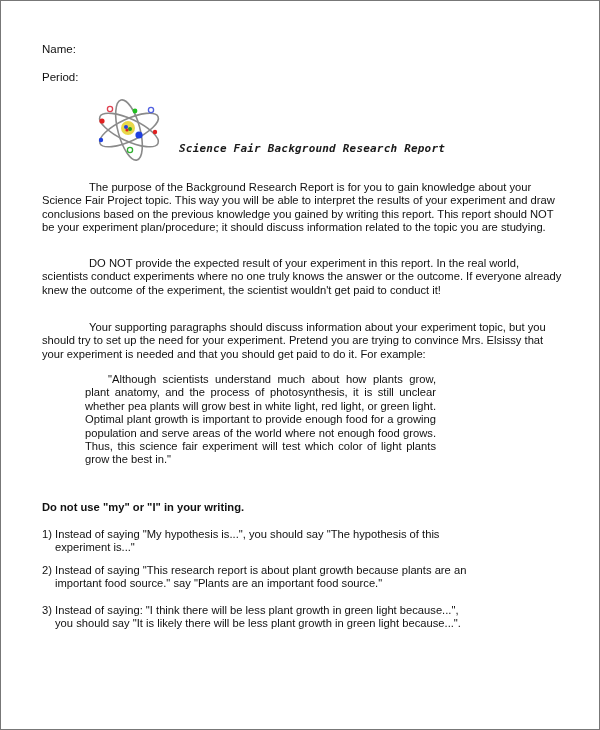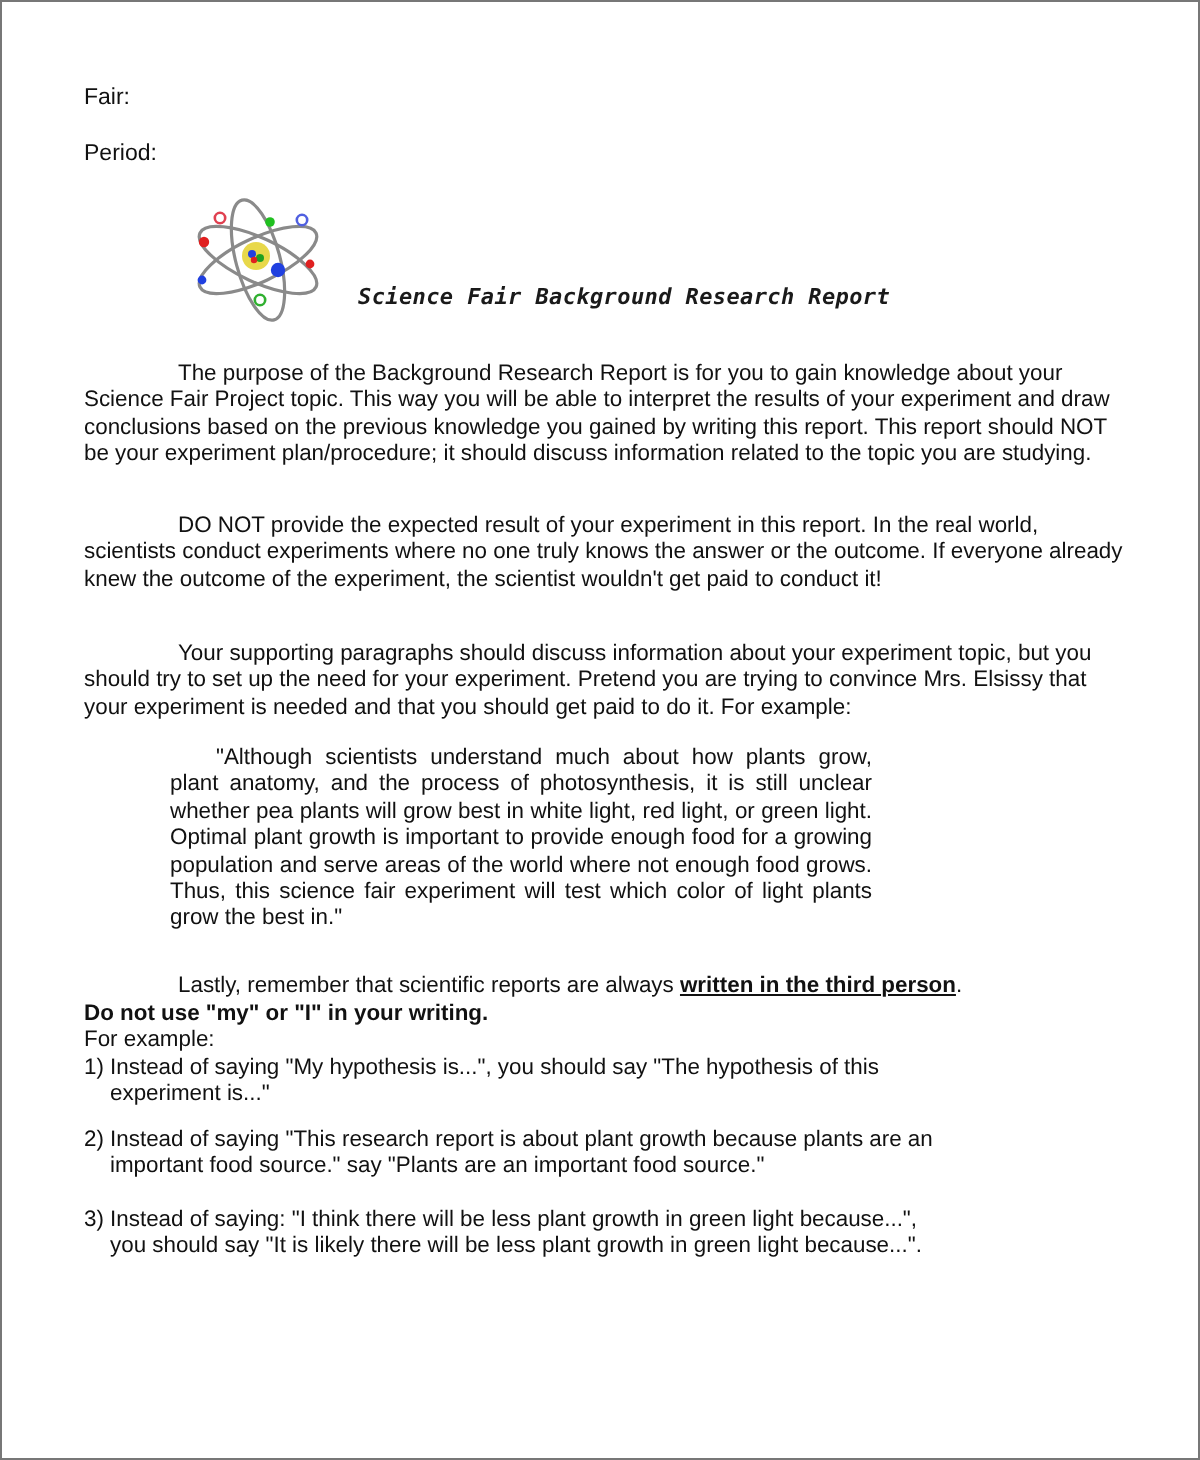"Fair:" div.label { text: Fair -> Name }
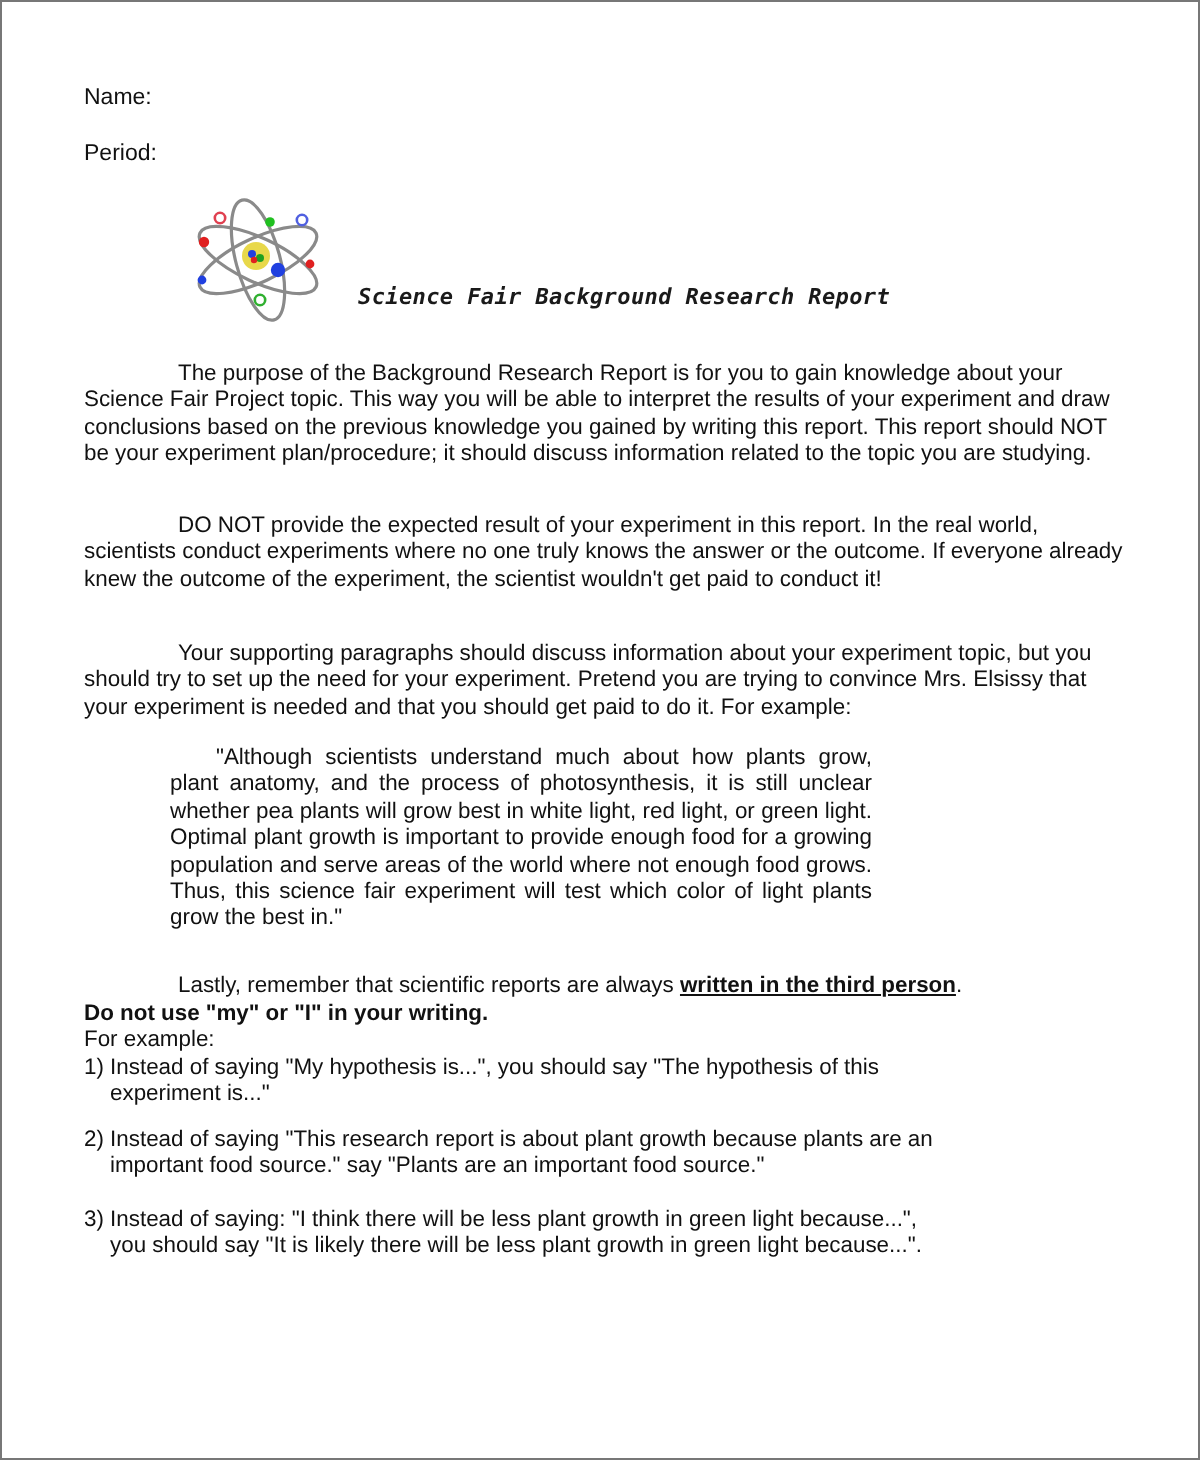"Lastly, remember that scientific reports" p.para { html: <p><span>Lastly, remember that scientific reports are always </span><span>written in the third person</span><span>.</span></p> -> none }
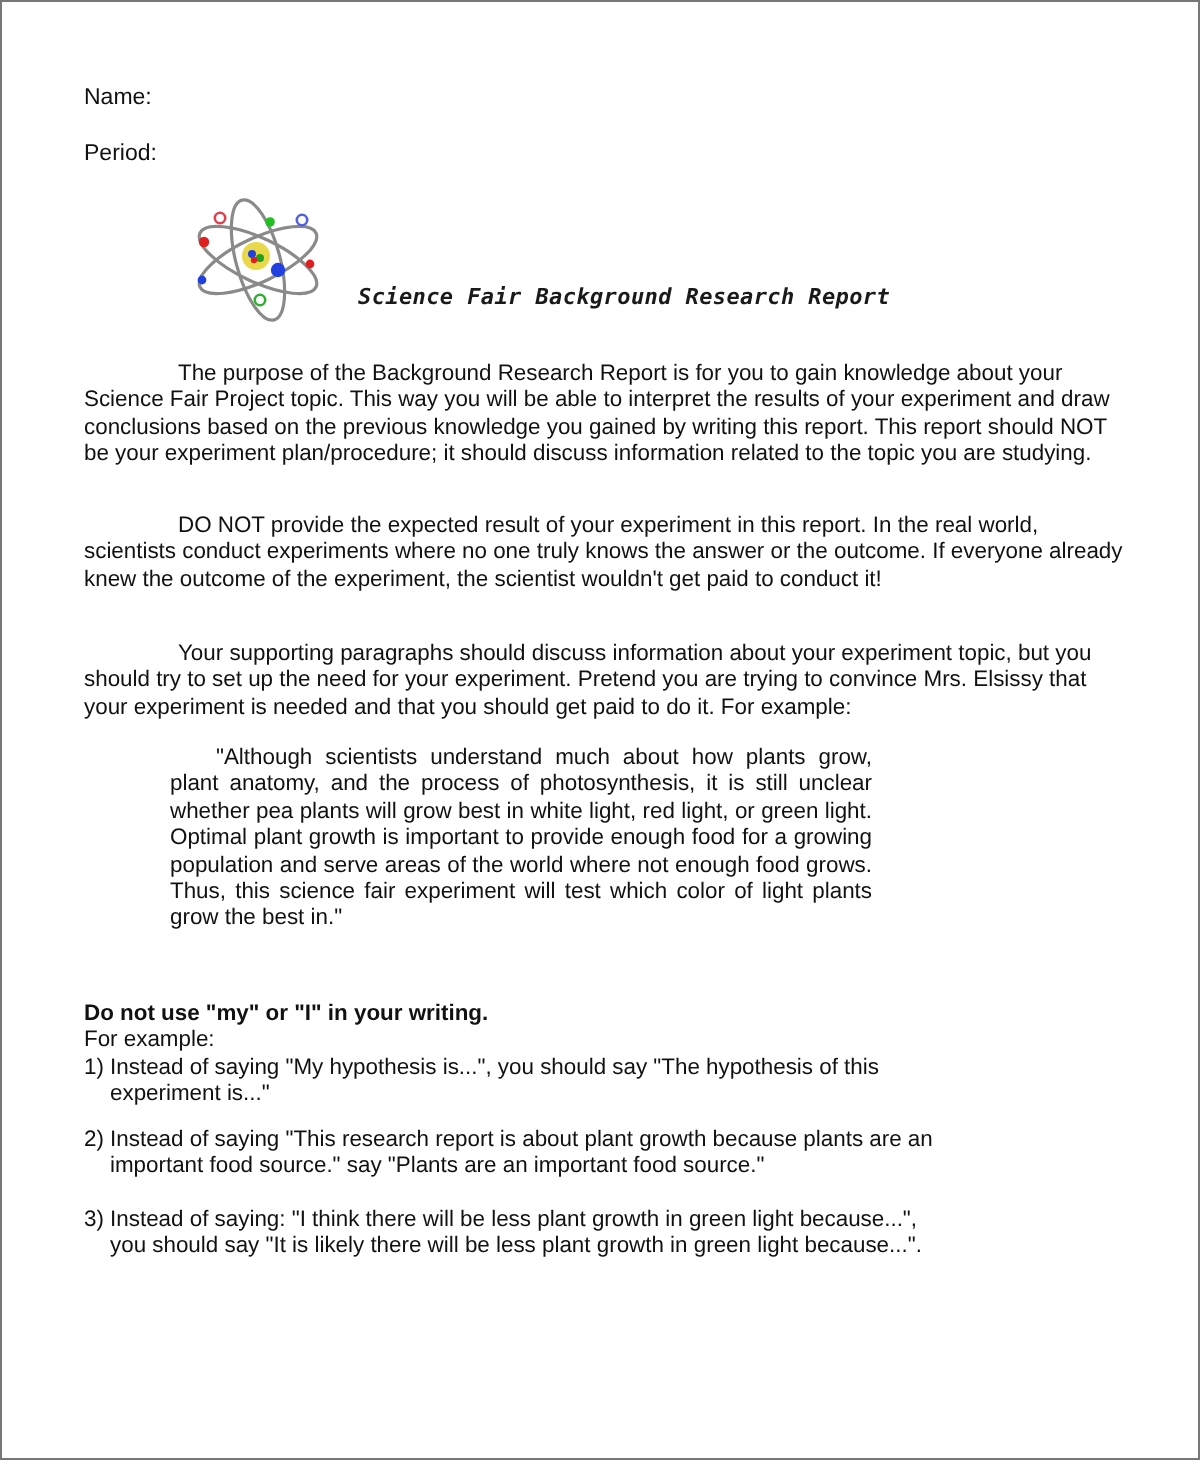"For example:" p.para { html: <p>For example:</p> -> none }
